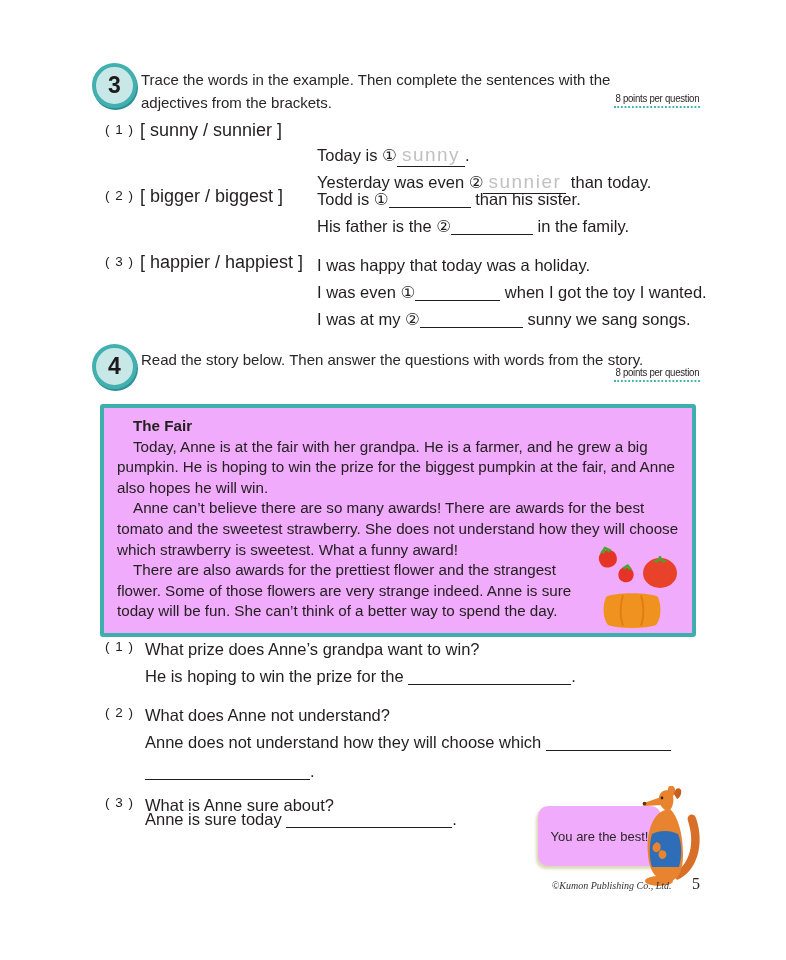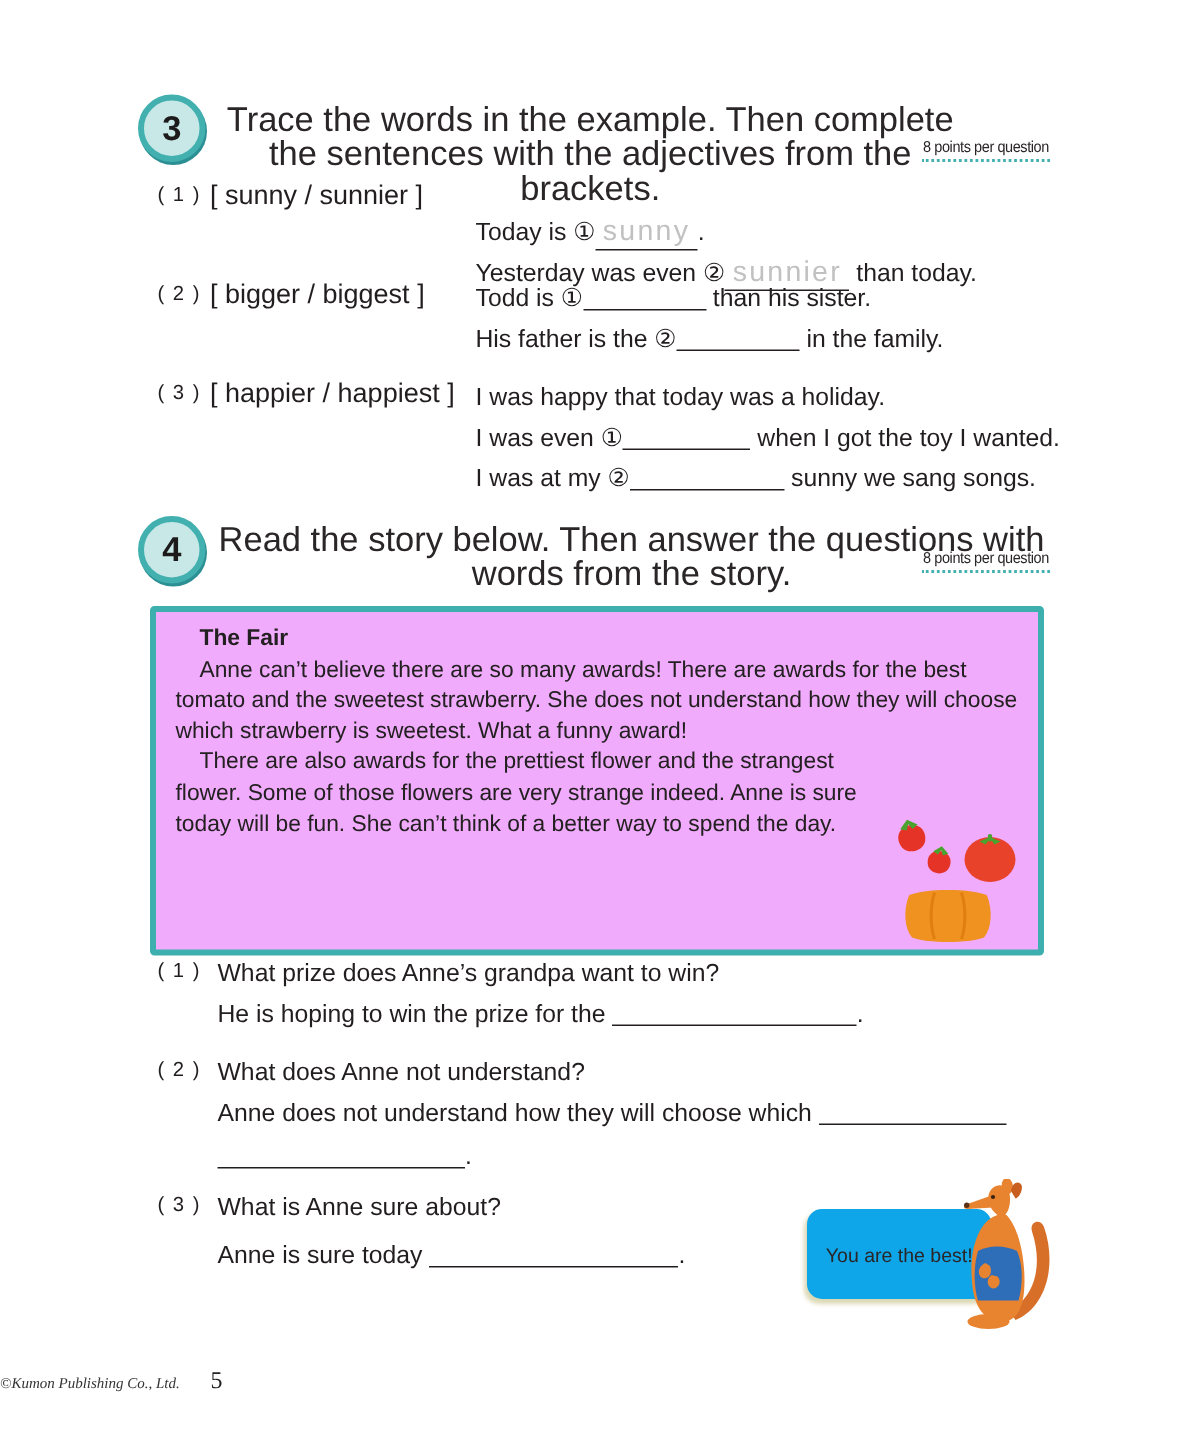"Trace the words in the" .instr { font-size: 23px -> 15px; text-align: center -> none }
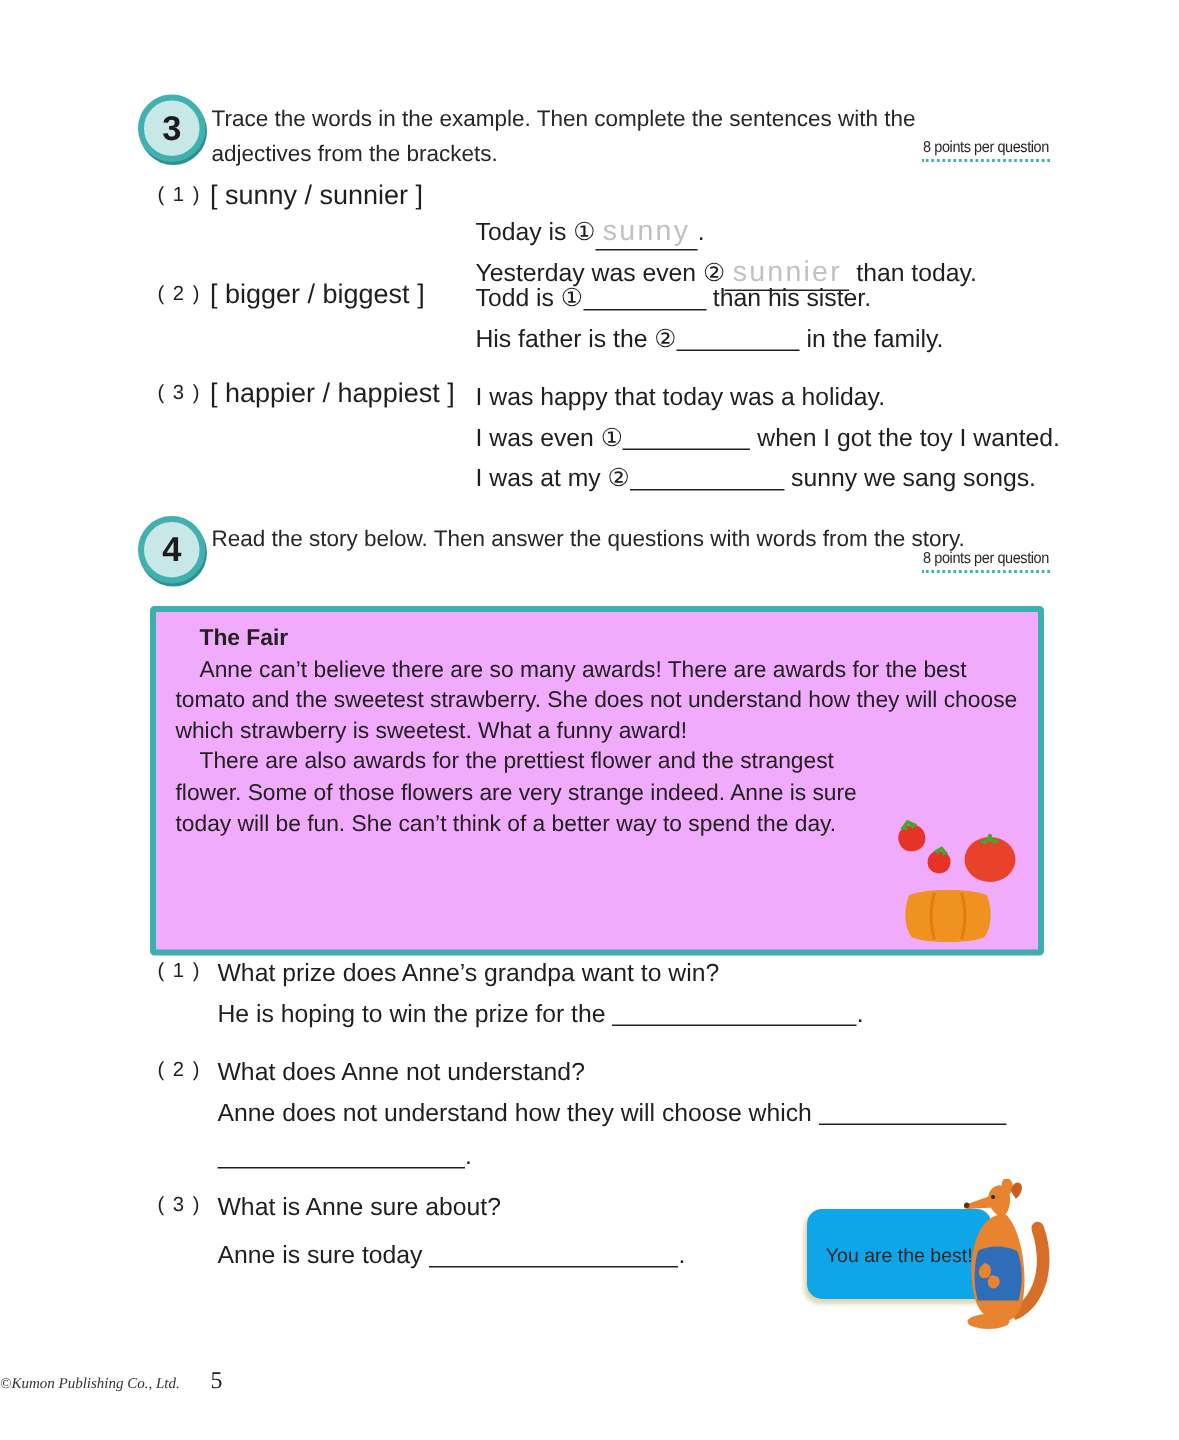"Today, Anne is at the" p { html: none -> <p>Today, Anne is at the fair with her grandpa. He is a farmer, and he grew a big pumpkin. He is hoping to win the prize for the biggest pumpkin at the fair, and Anne also hopes he will win.</p> }
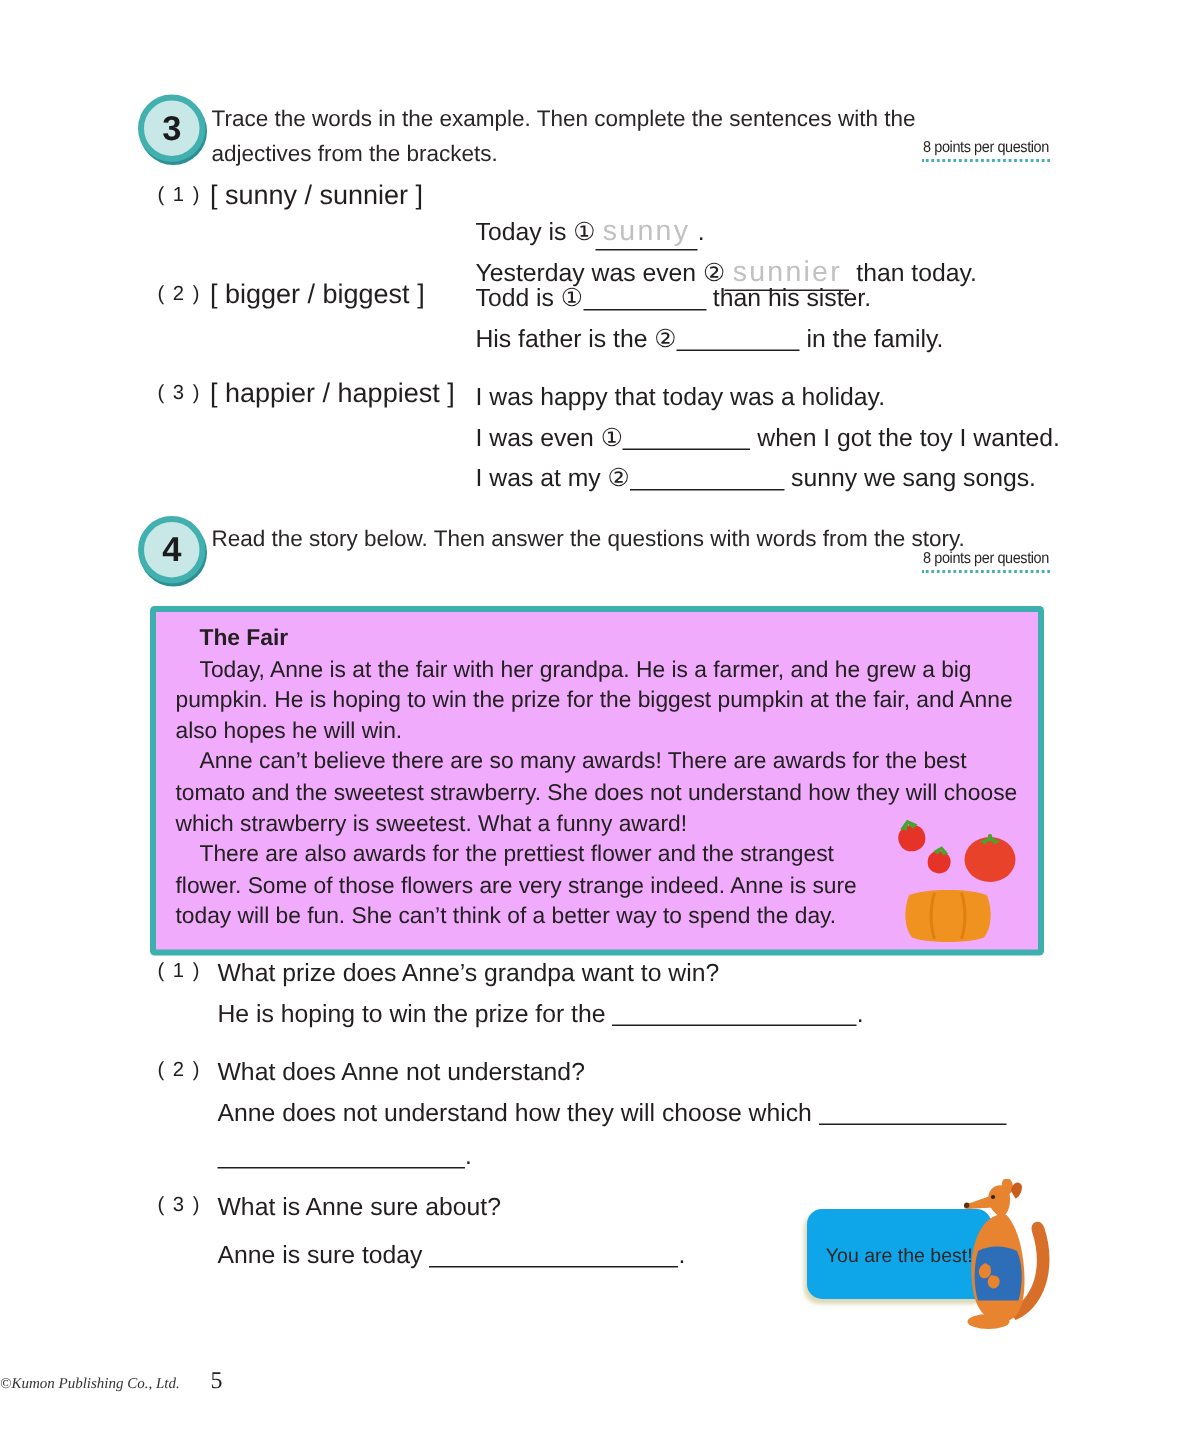"Anne is sure today ." span.aline { top: 32px -> 14px }
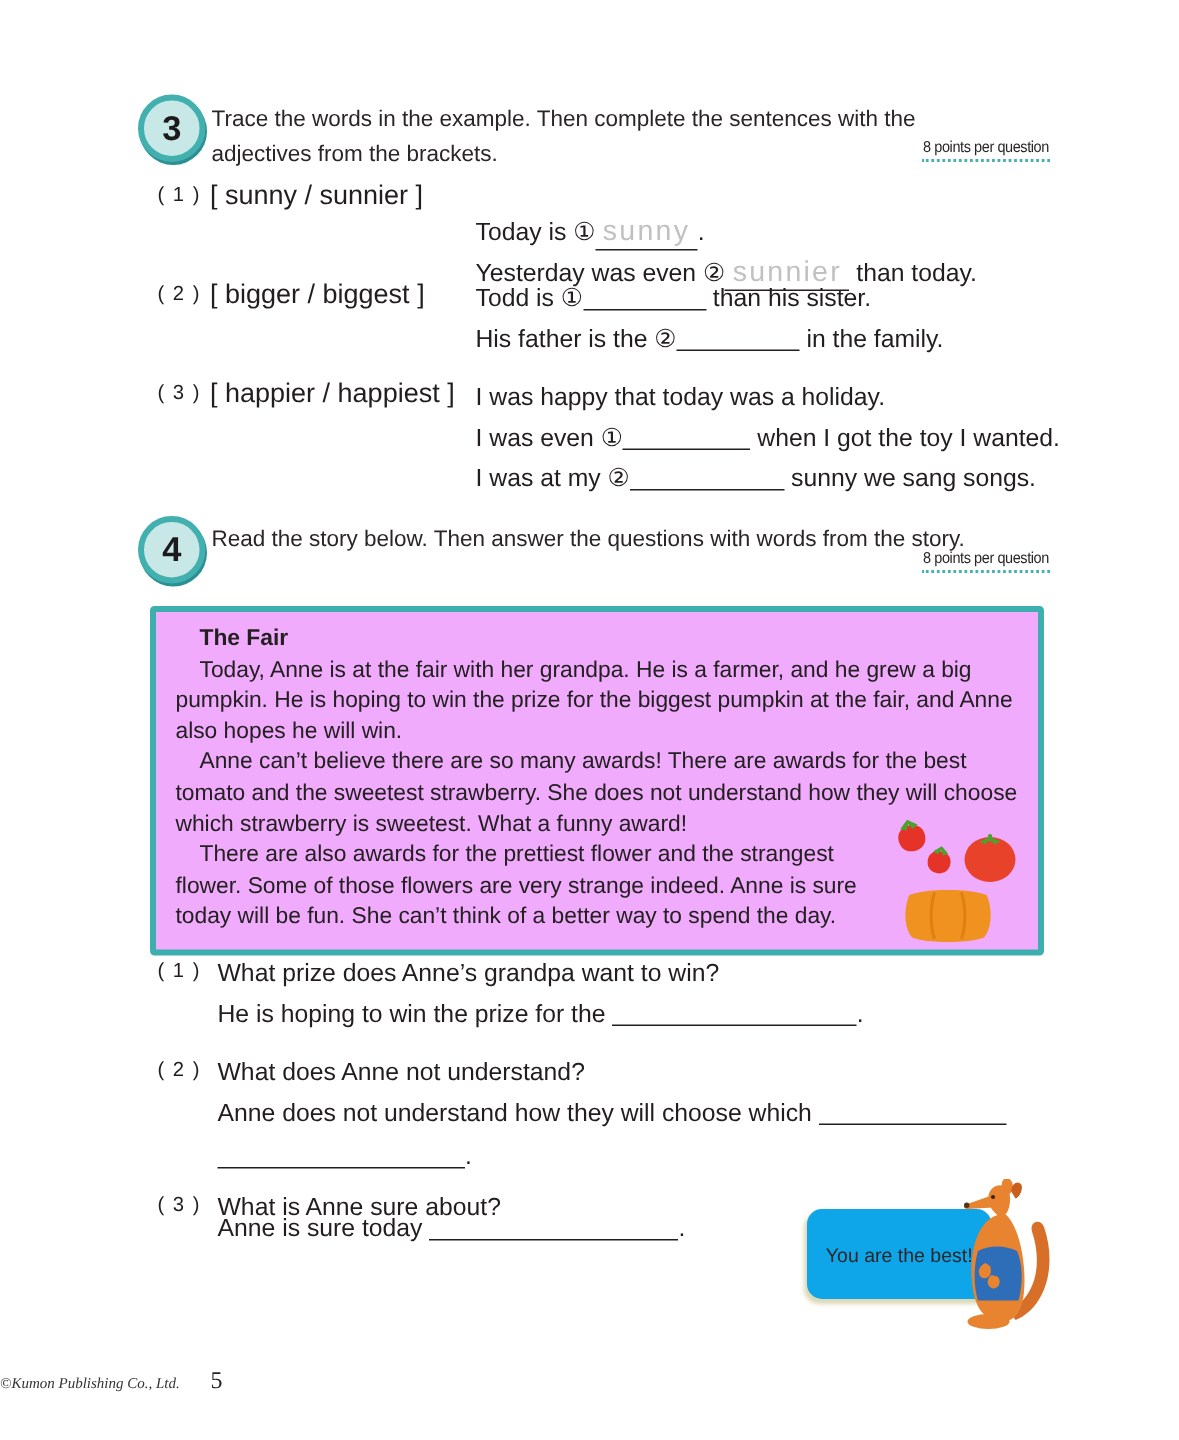"You are the best!" .bubble { background: #0ea5e9 -> #f0abfc }
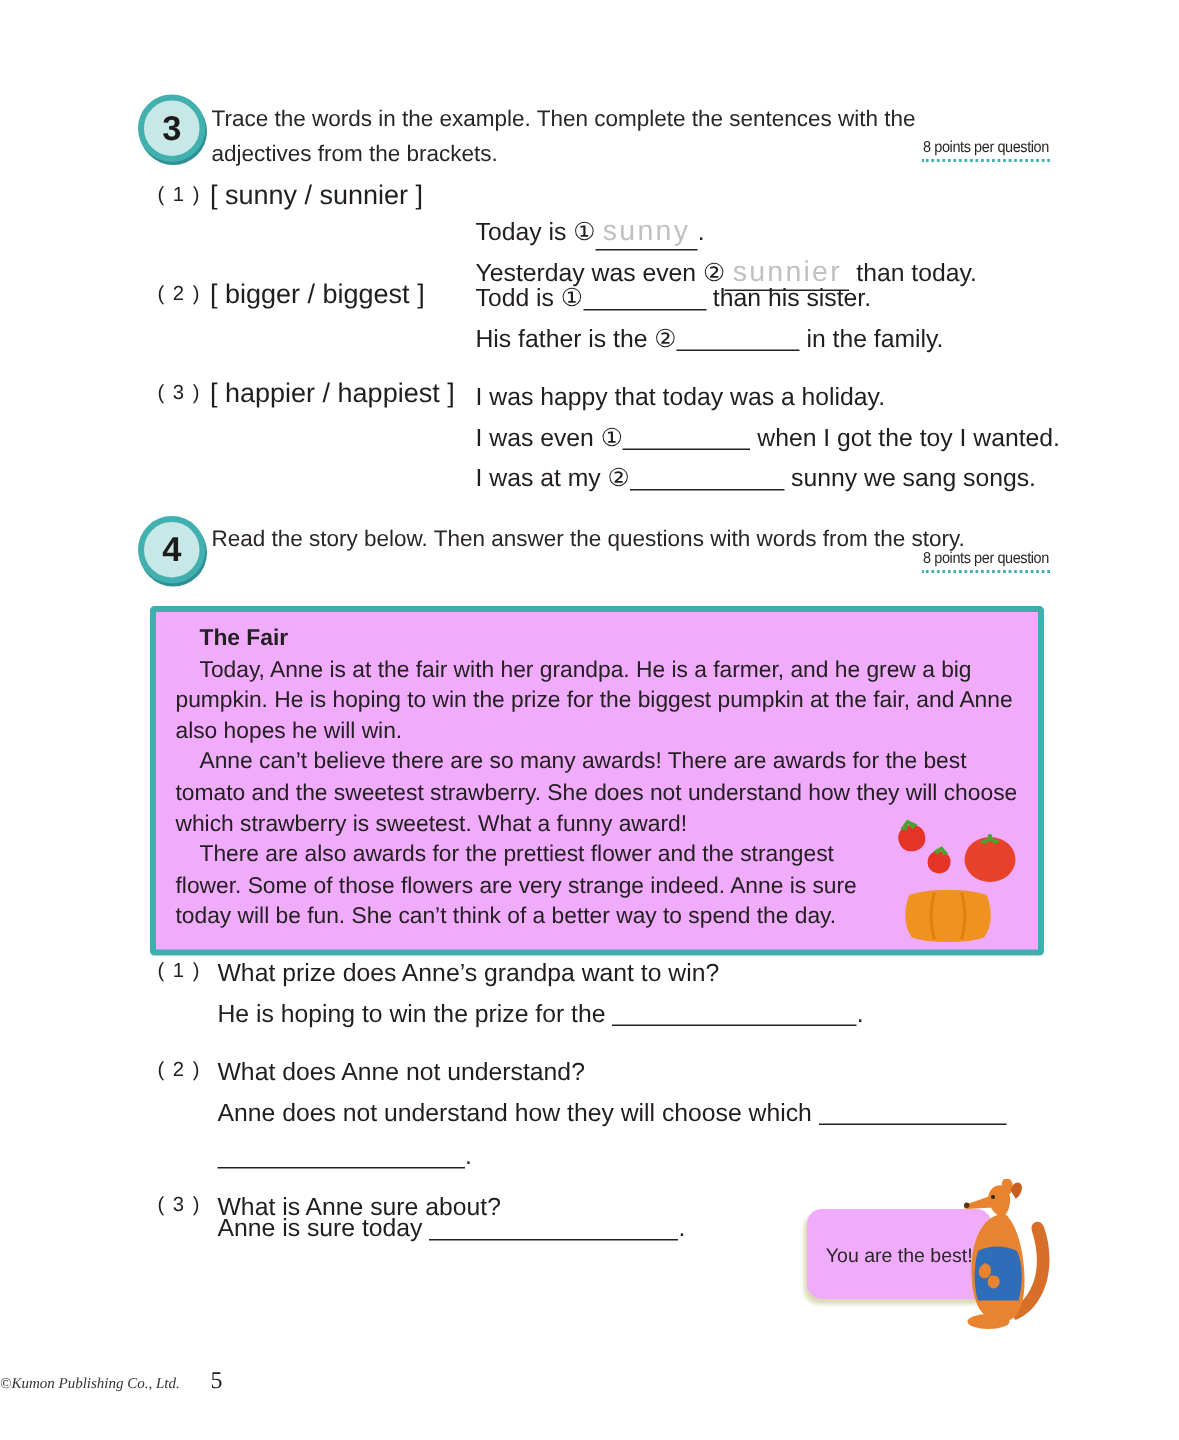"©Kumon Publishing Co., Ltd. 5" .footer { text-align: none -> right; top: 912px -> 875px }
